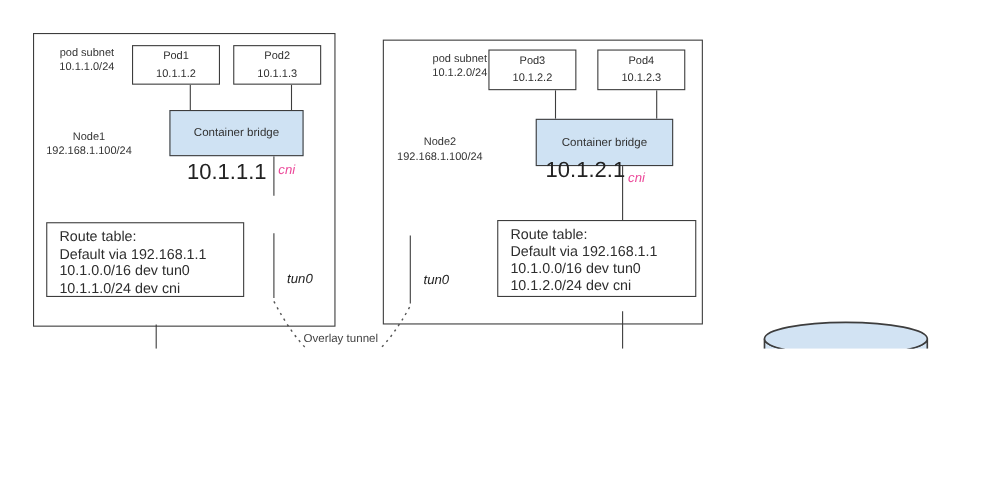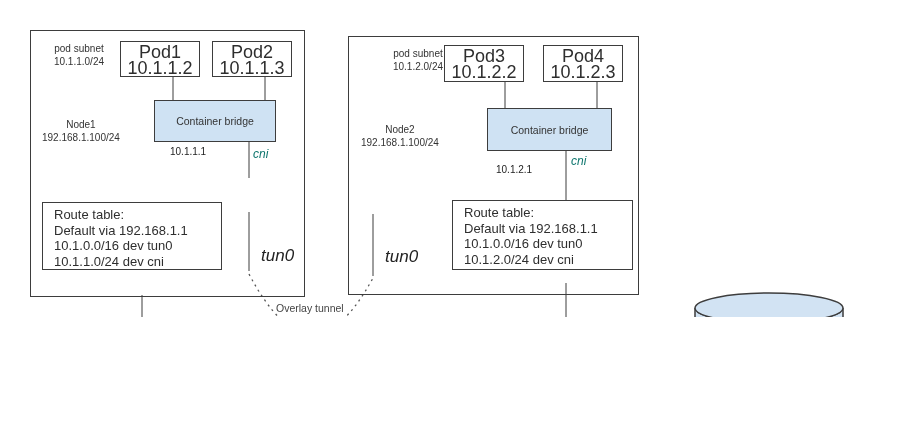"Pod1" .pod-box { font-size: 18px -> 10px }
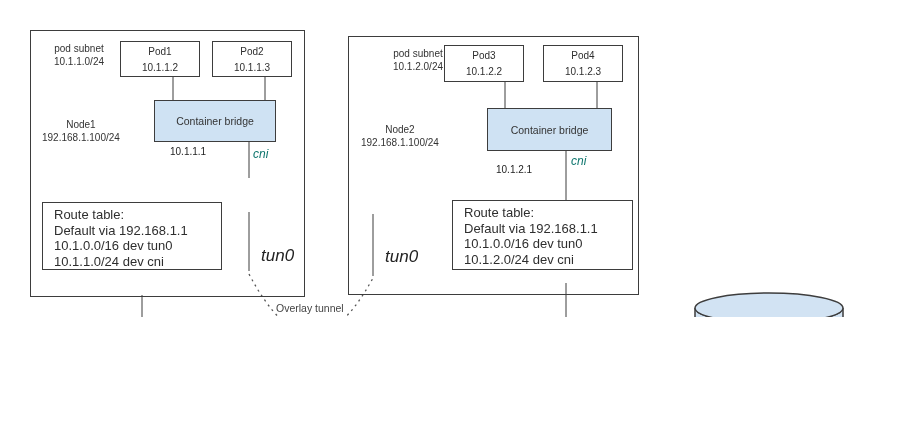"10.1.1.1" .ip-label { font-size: 10px -> 20px }
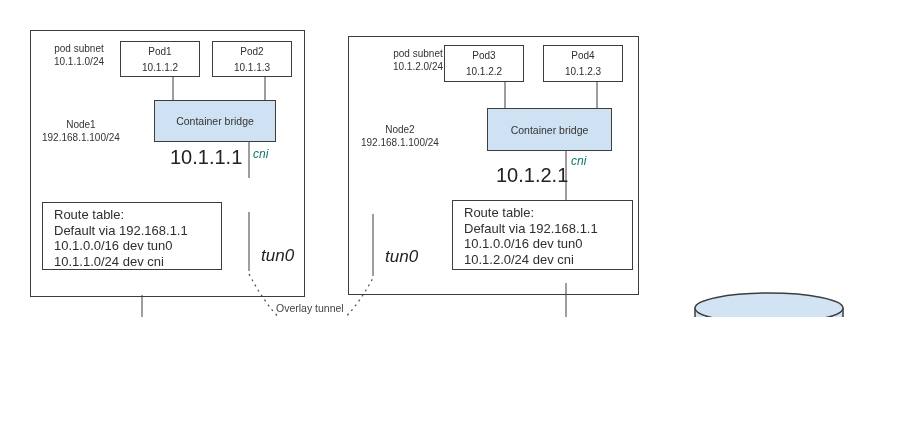"cni" .iface-label { color: #0f766e -> #ec4899 }
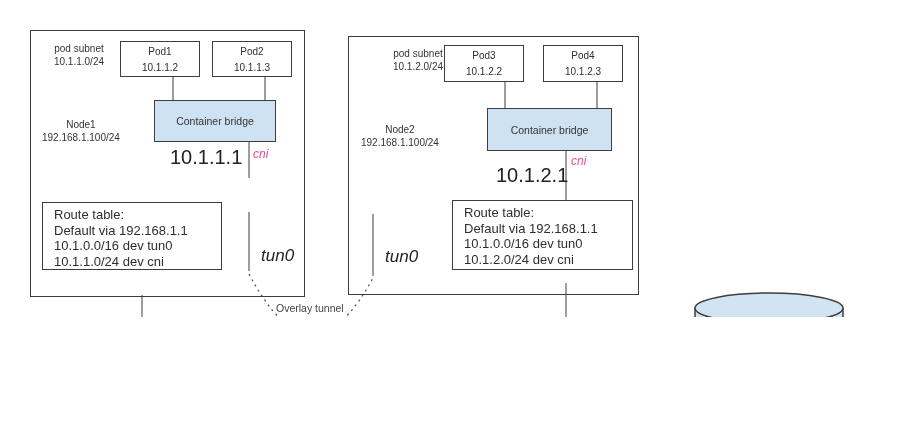"10.1.2.1" div.ip-label { top: 164px -> 144px }
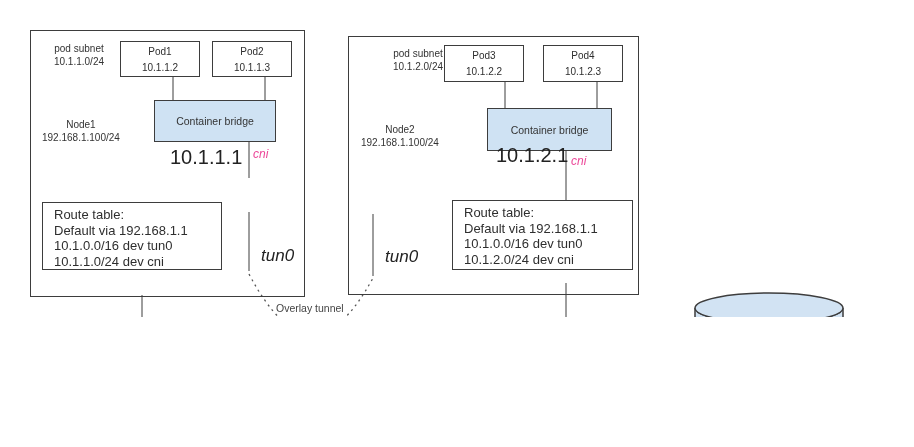"tun0" .tun-label { font-size: 17px -> 12px }
